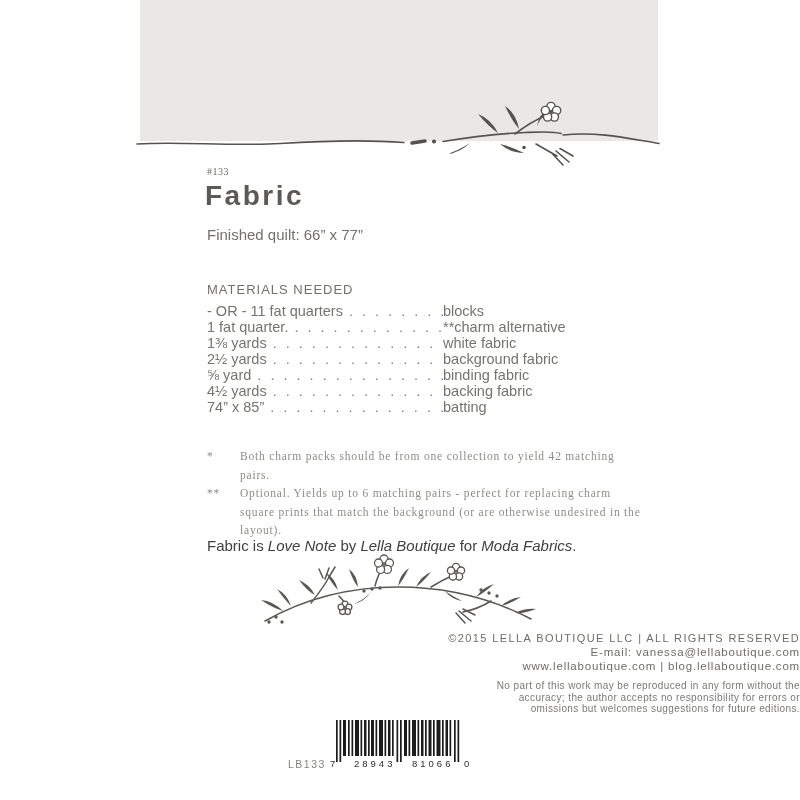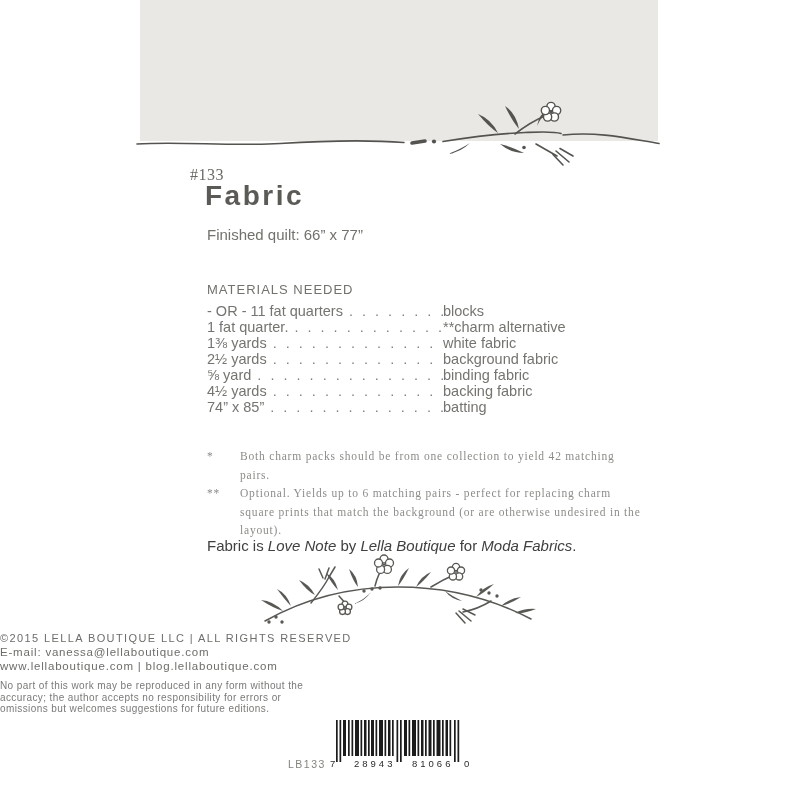"#133" .pattern-number { font-size: 16px -> 10px; left: 190px -> 207px }
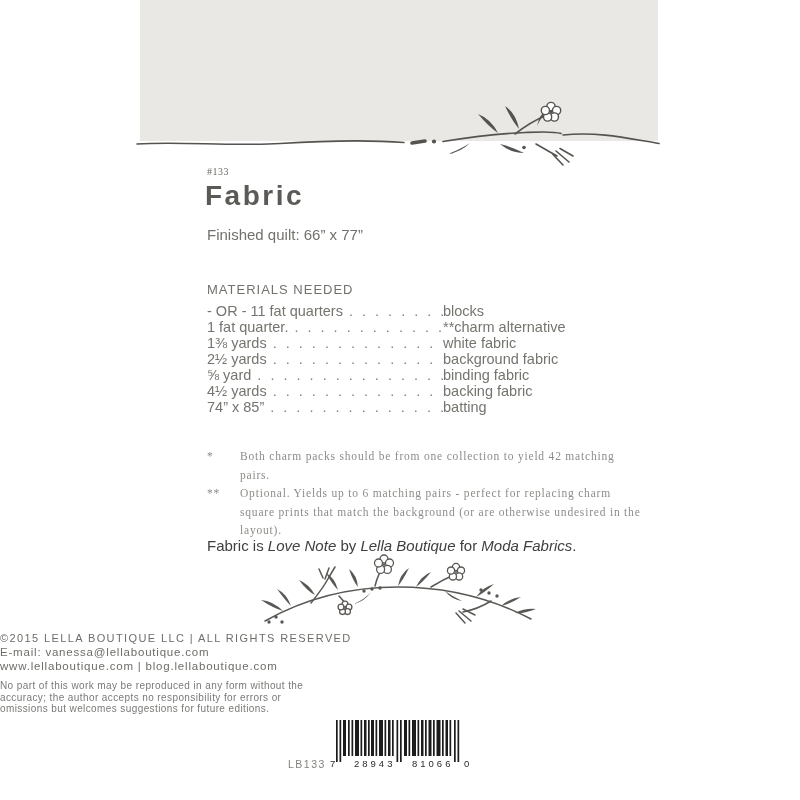"©2015 LELLA BOUTIQUE LLC |" .center { text-align: left -> right }
